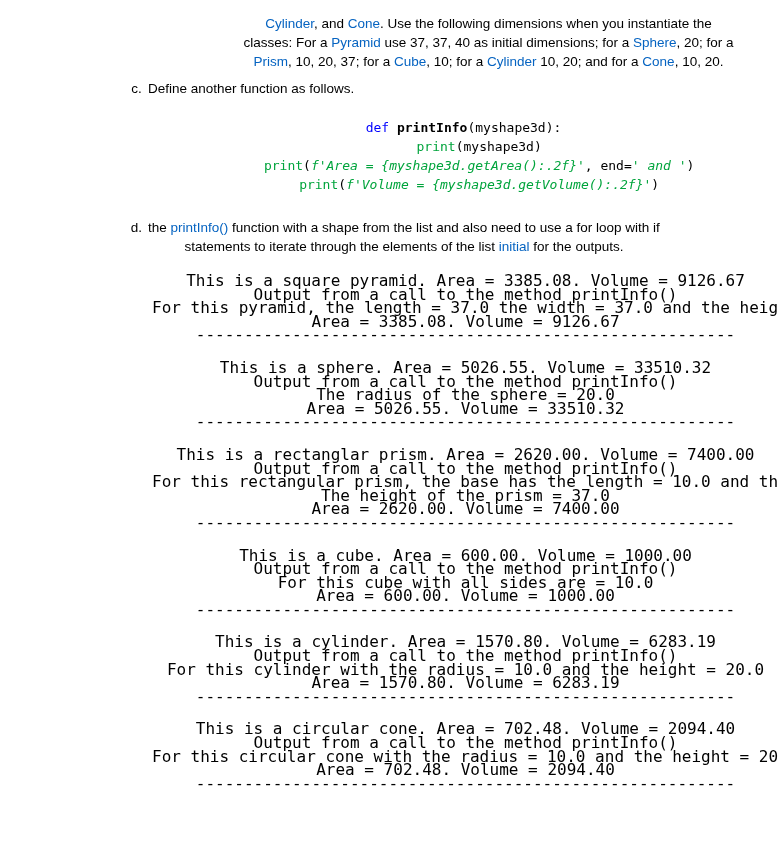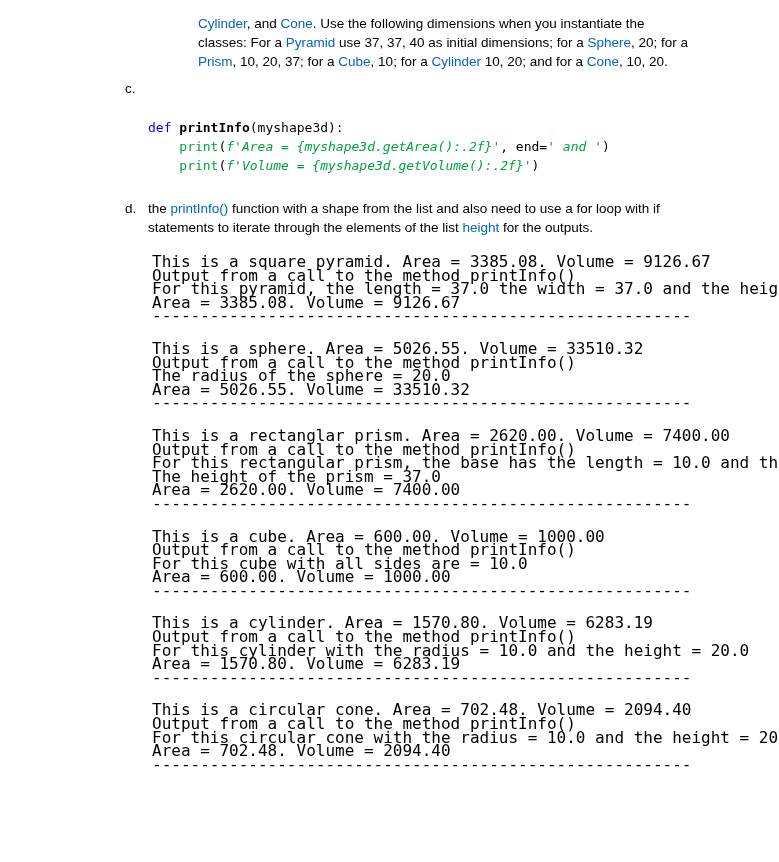"Cylinder, and Cone. Use the" .page { text-align: none -> center }
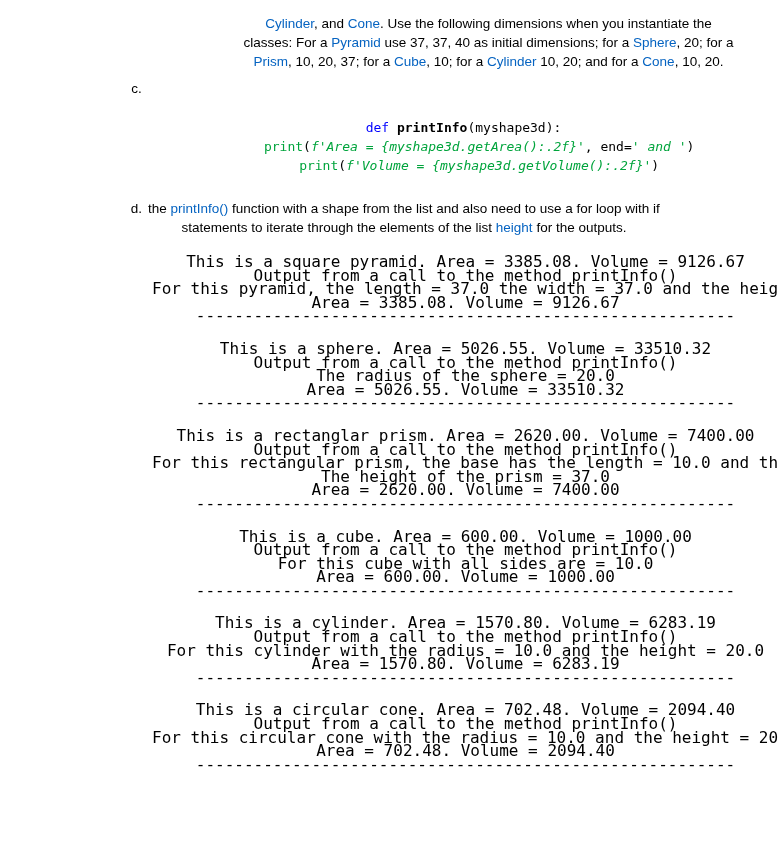"Define another function as follows." span.item-text { html: none -> <span>Define another function as follows.</span> }
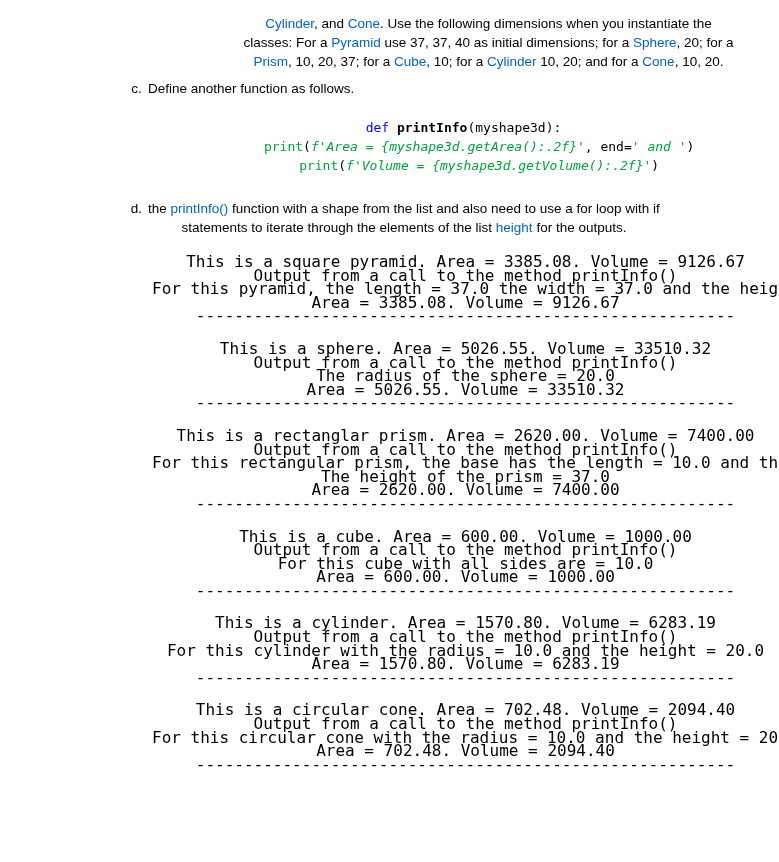"print(myshape3d)" div.line { html: none -> <div><span> </span><span>print</span><span>(myshape3d)</span></div> }
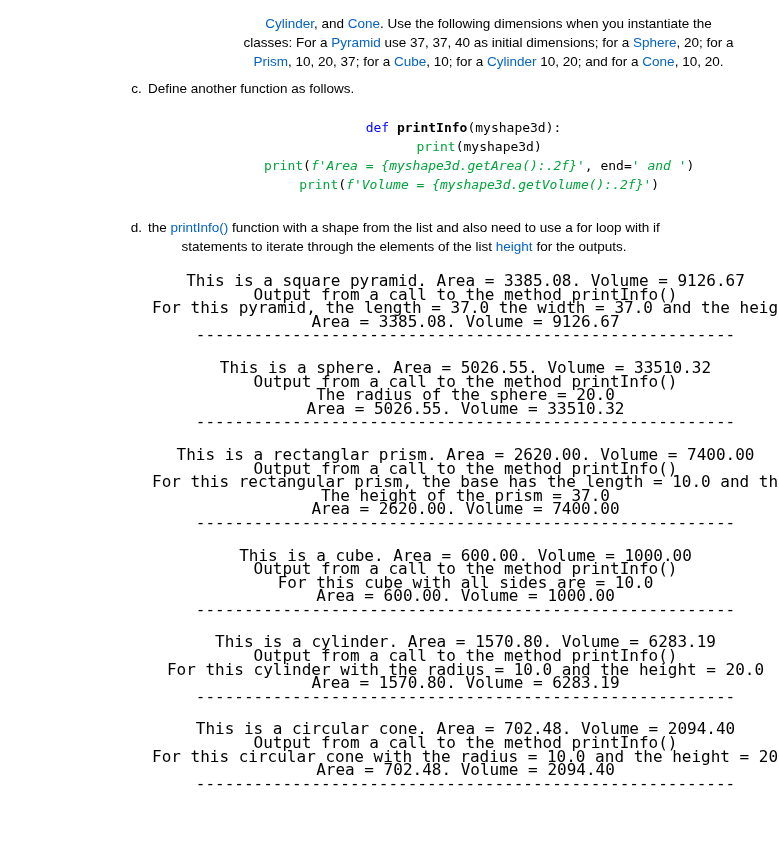"height" span.c-link { text: height -> initial }
